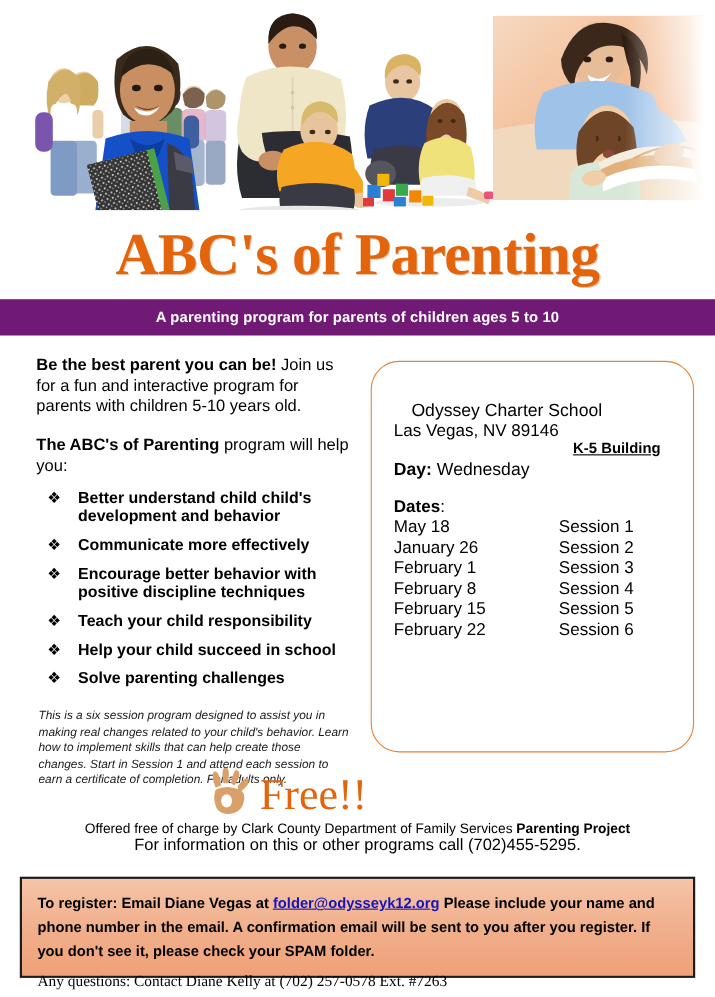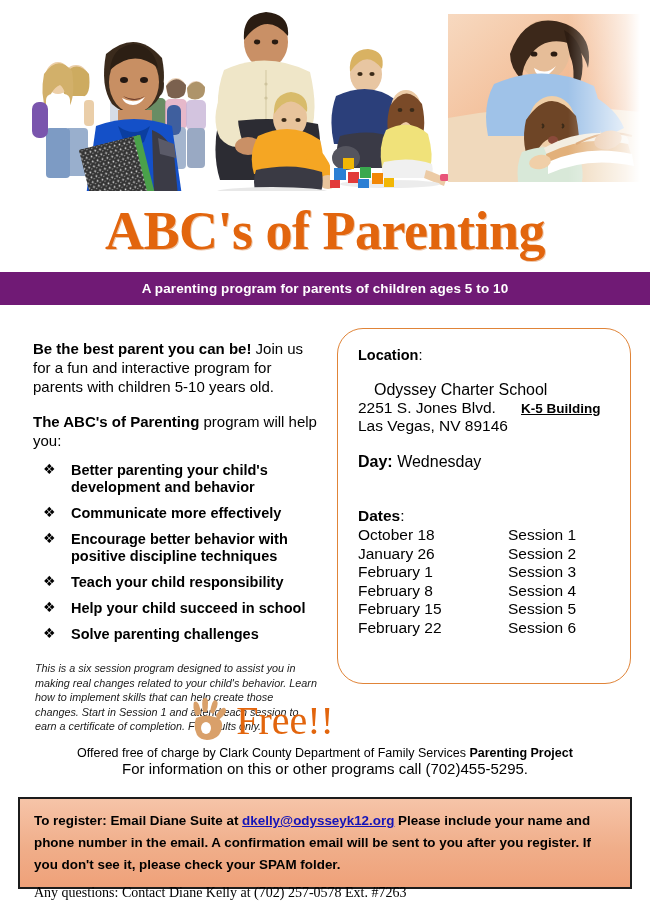"Be the best parent you" .left-col { top: 339px -> 322px }
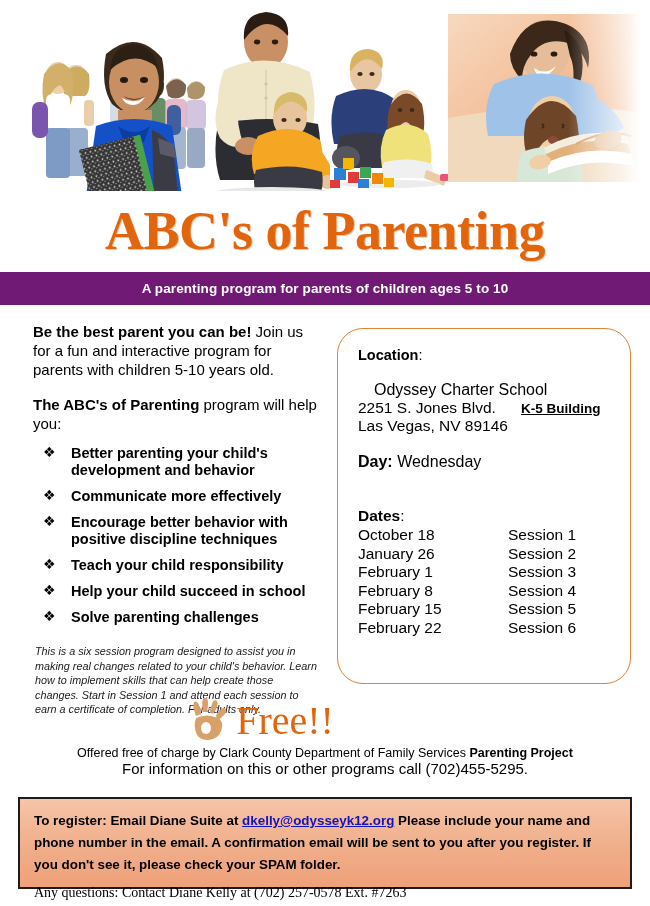"Location:" div.info-label { html: <div> <span>Location</span><span>:</span> </div> -> none }
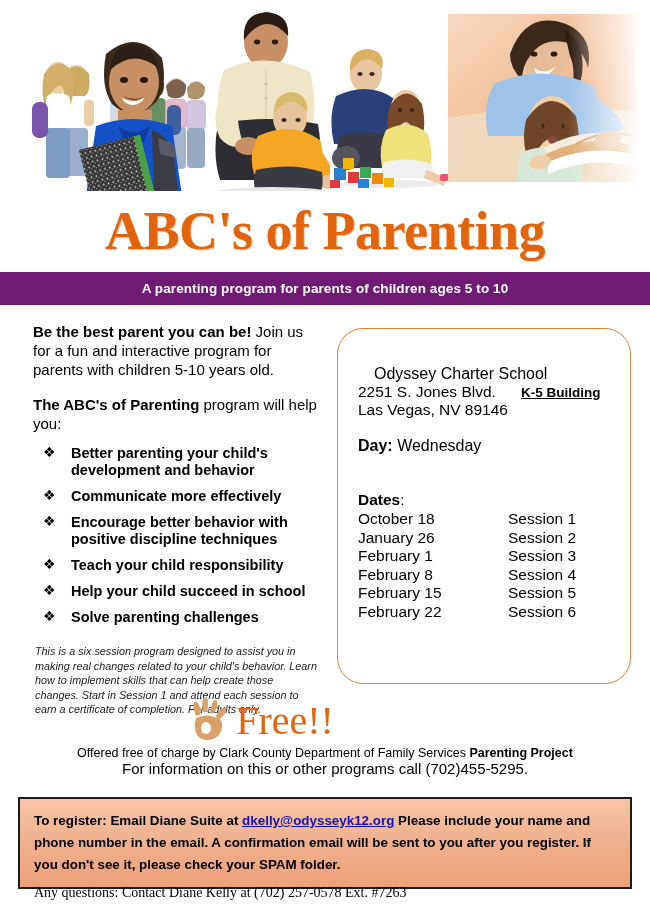"2251 S. Jones Blvd." div.addr-line { html: <div>2251 S. Jones Blvd.</div> -> none }
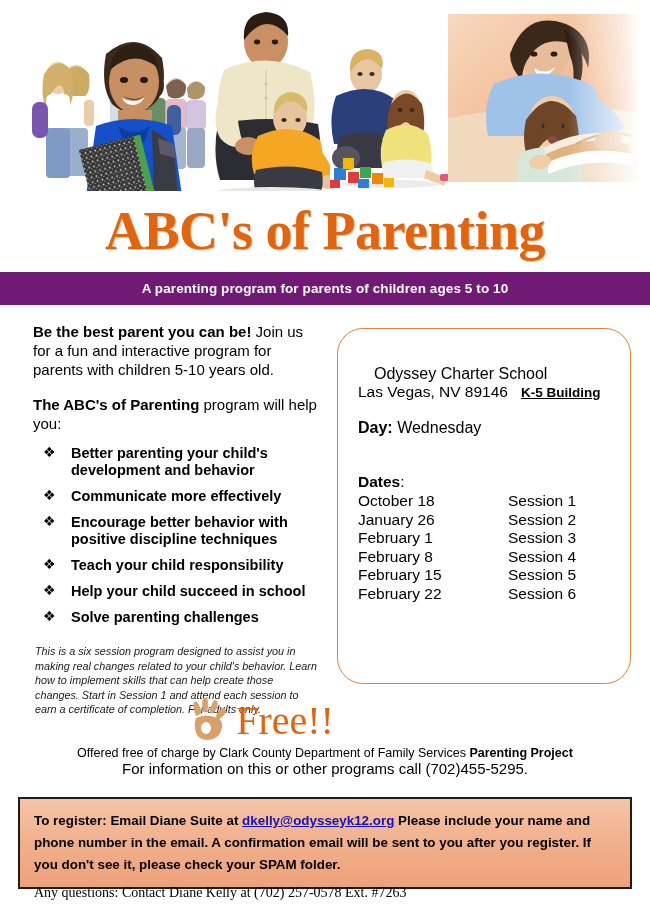"K-5 Building" .k5 { top: 21px -> 36px }
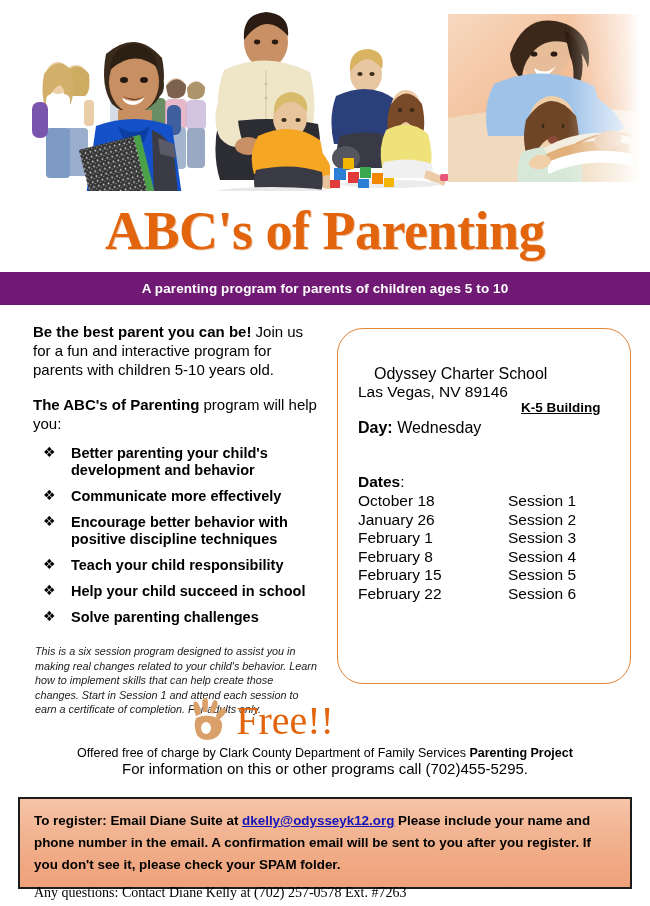"Better parenting your child's" span { text: parenting your -> understand child }
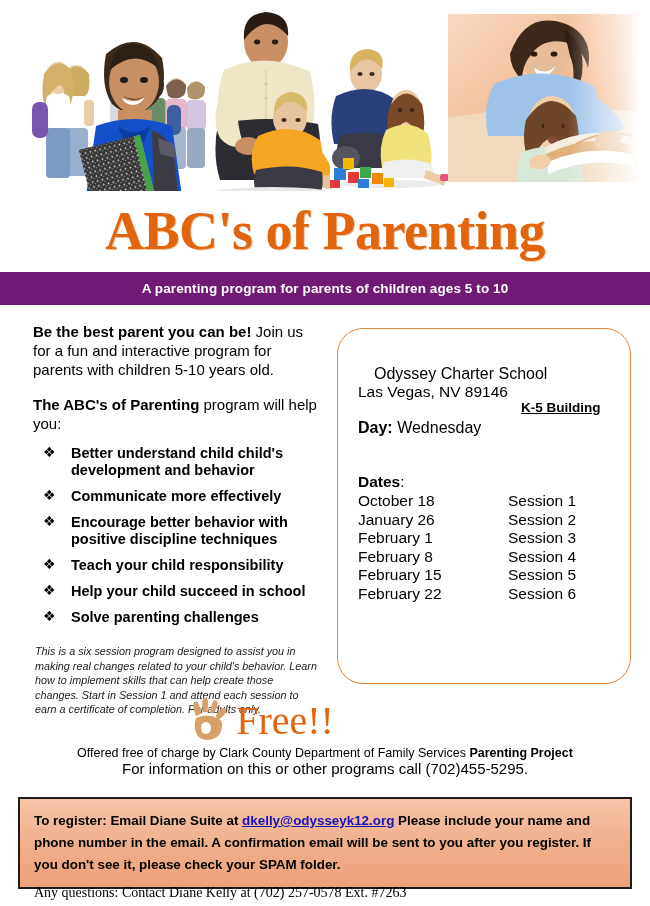"Dates:" .dates-head { margin-top: 36px -> 15px }
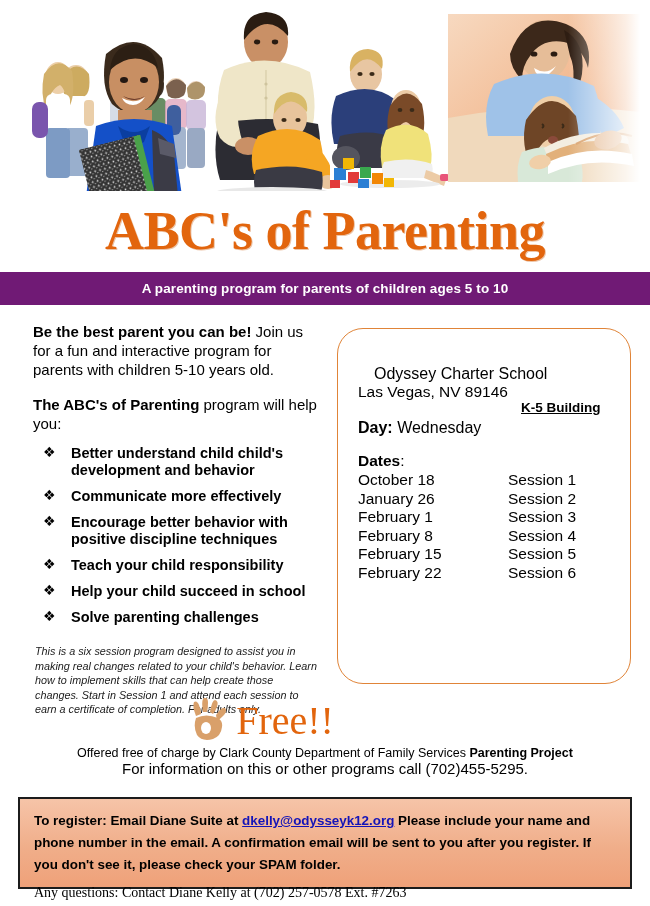"October 18" td.date-cell { text: October -> May }
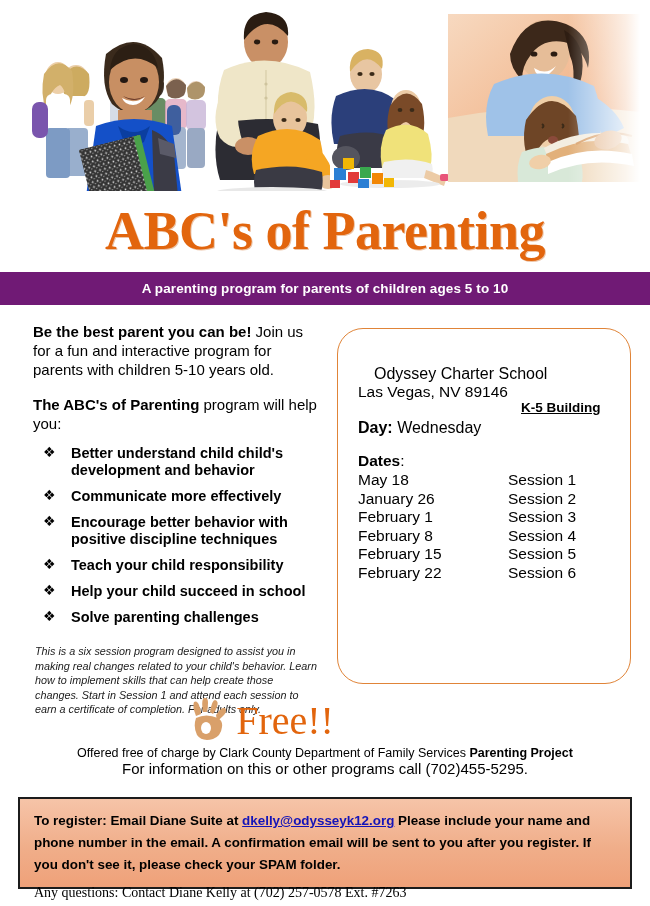"To register: Email Diane Suite" span { text: Suite -> Vegas }
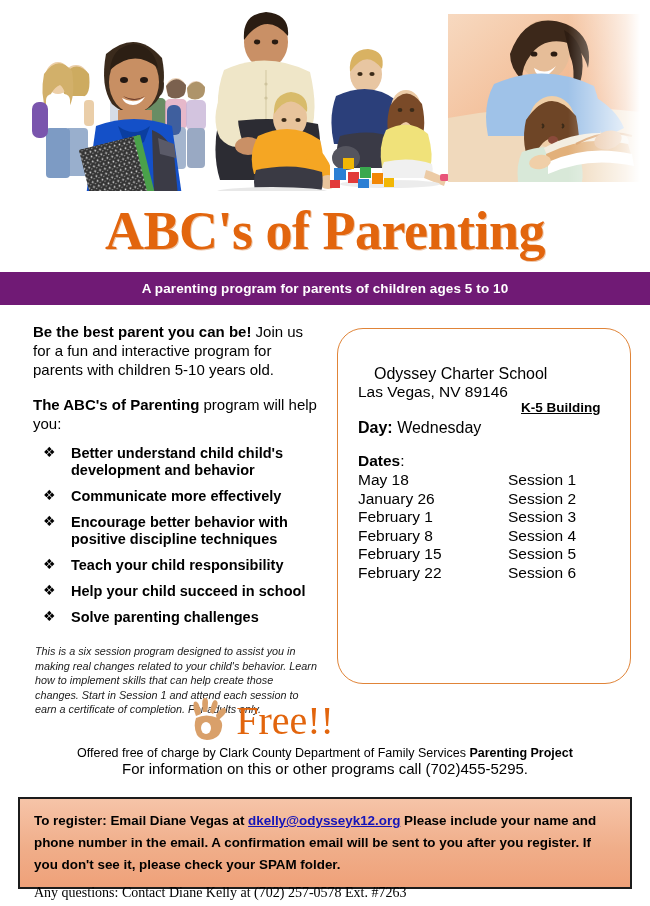"dkelly@odysseyk12.org" a.reg-email { text: dkelly@odysseyk12.org -> folder@odysseyk12.org }
